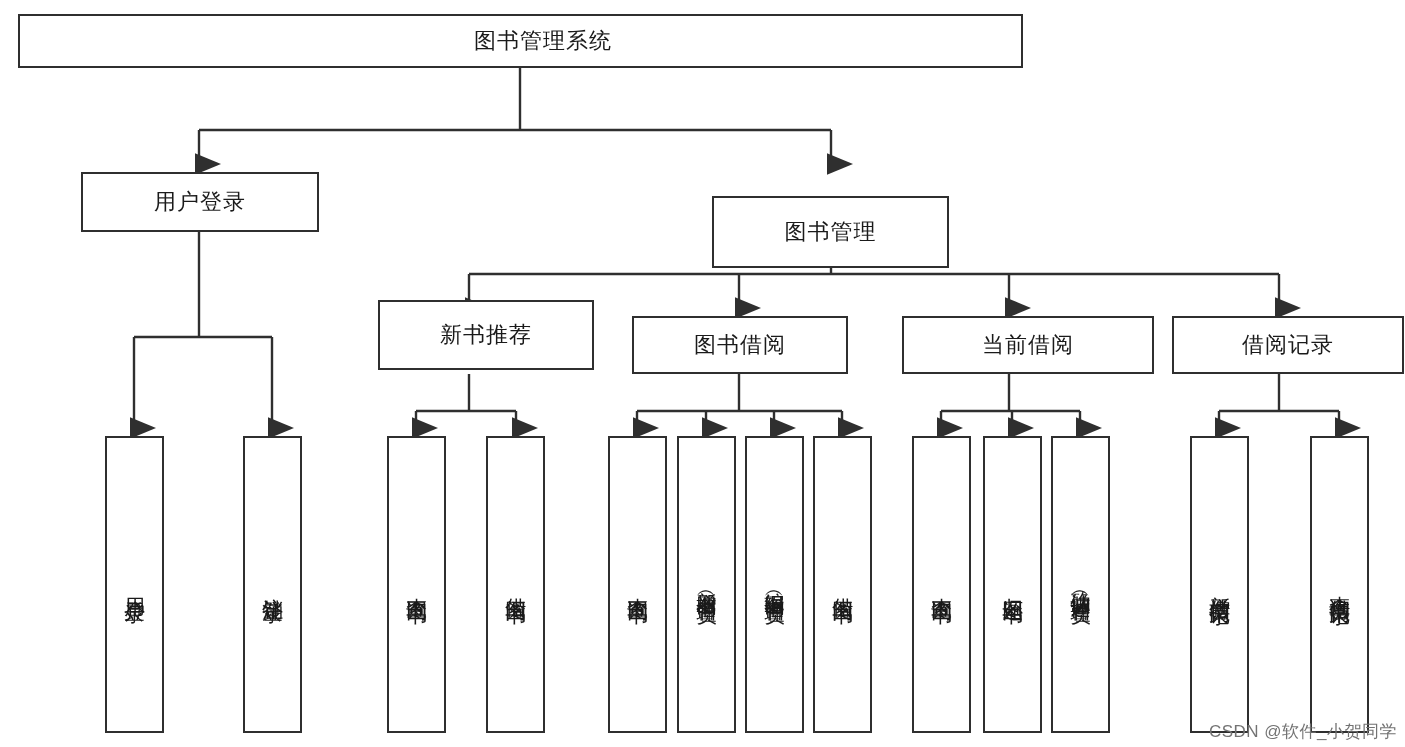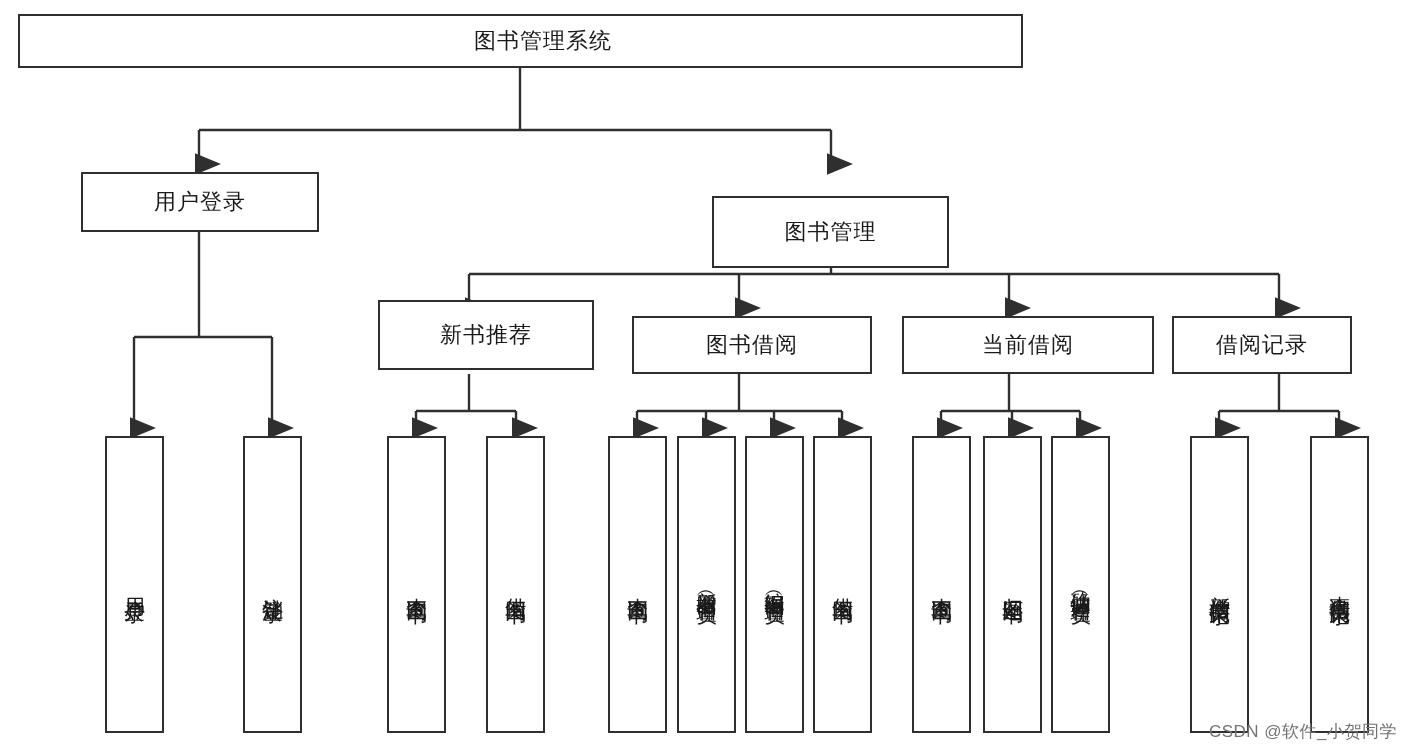"图书借阅" div.node { width: 240px -> 216px }
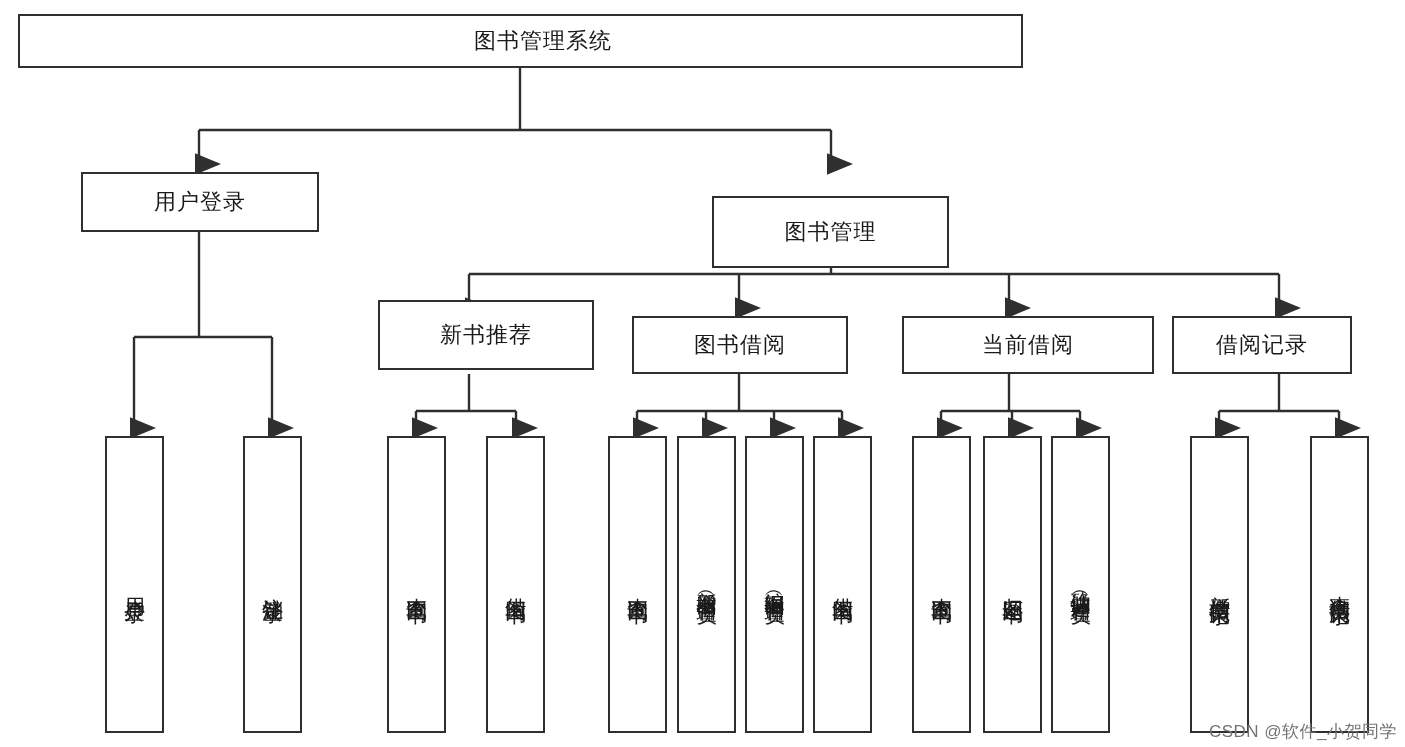"借阅记录" div.node { width: 180px -> 232px }
